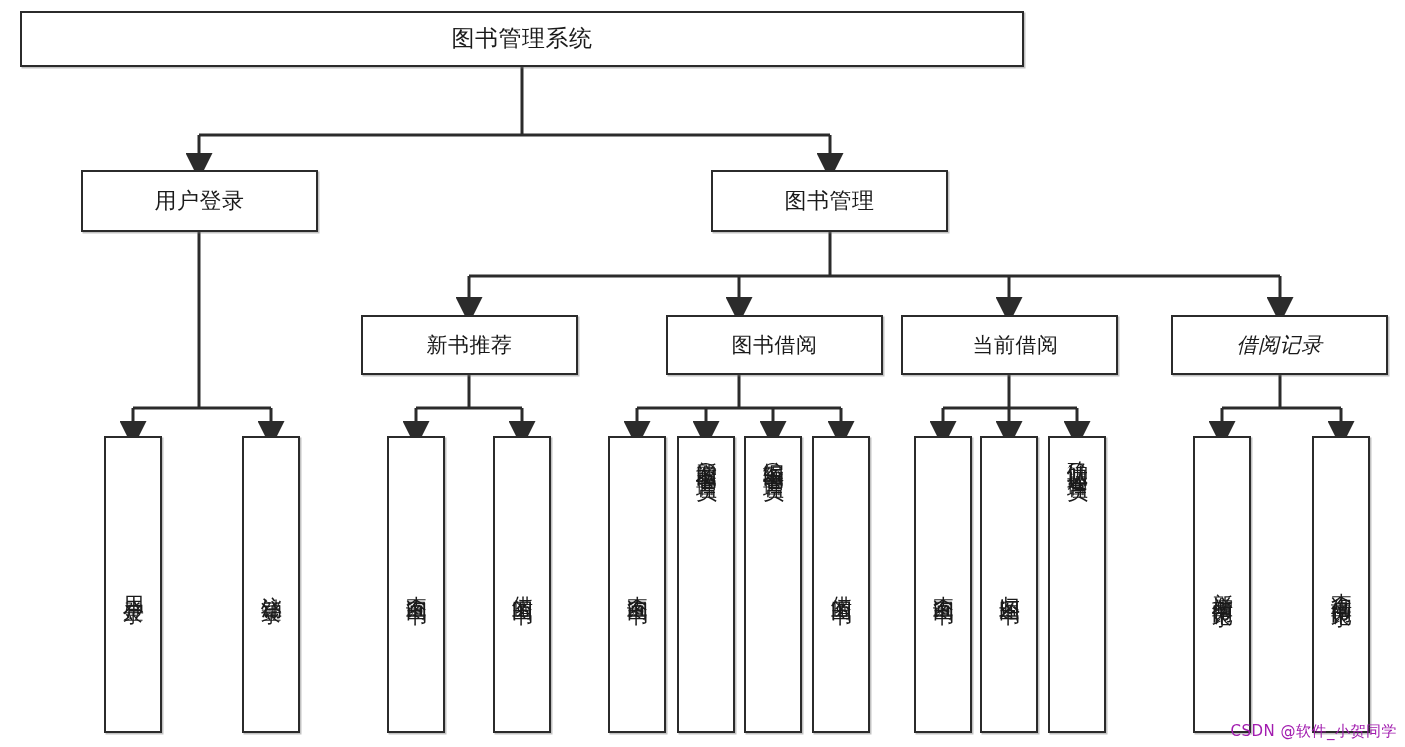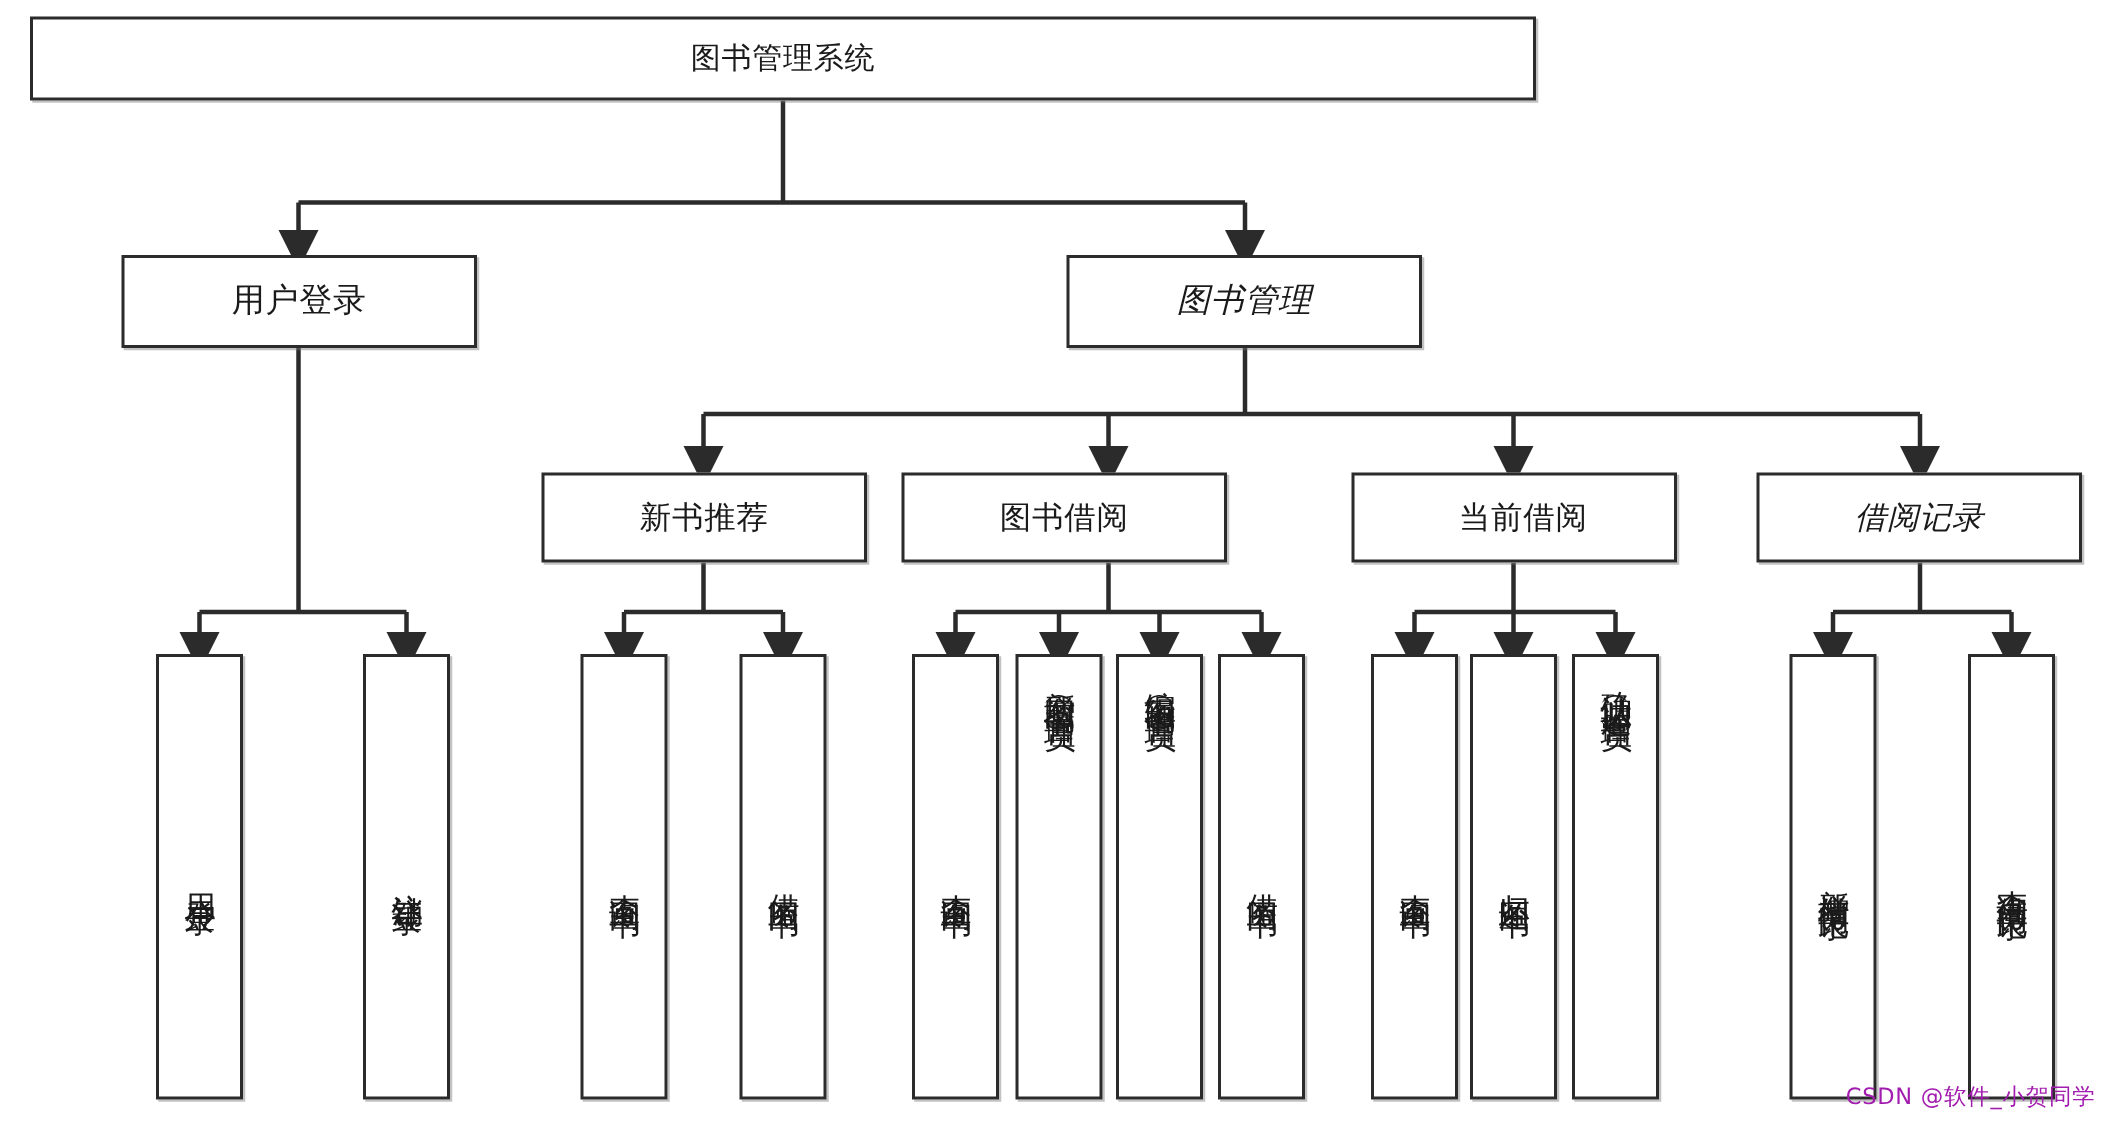"图书管理系统" .n-root .lbl { font-size: 20px -> 23px }
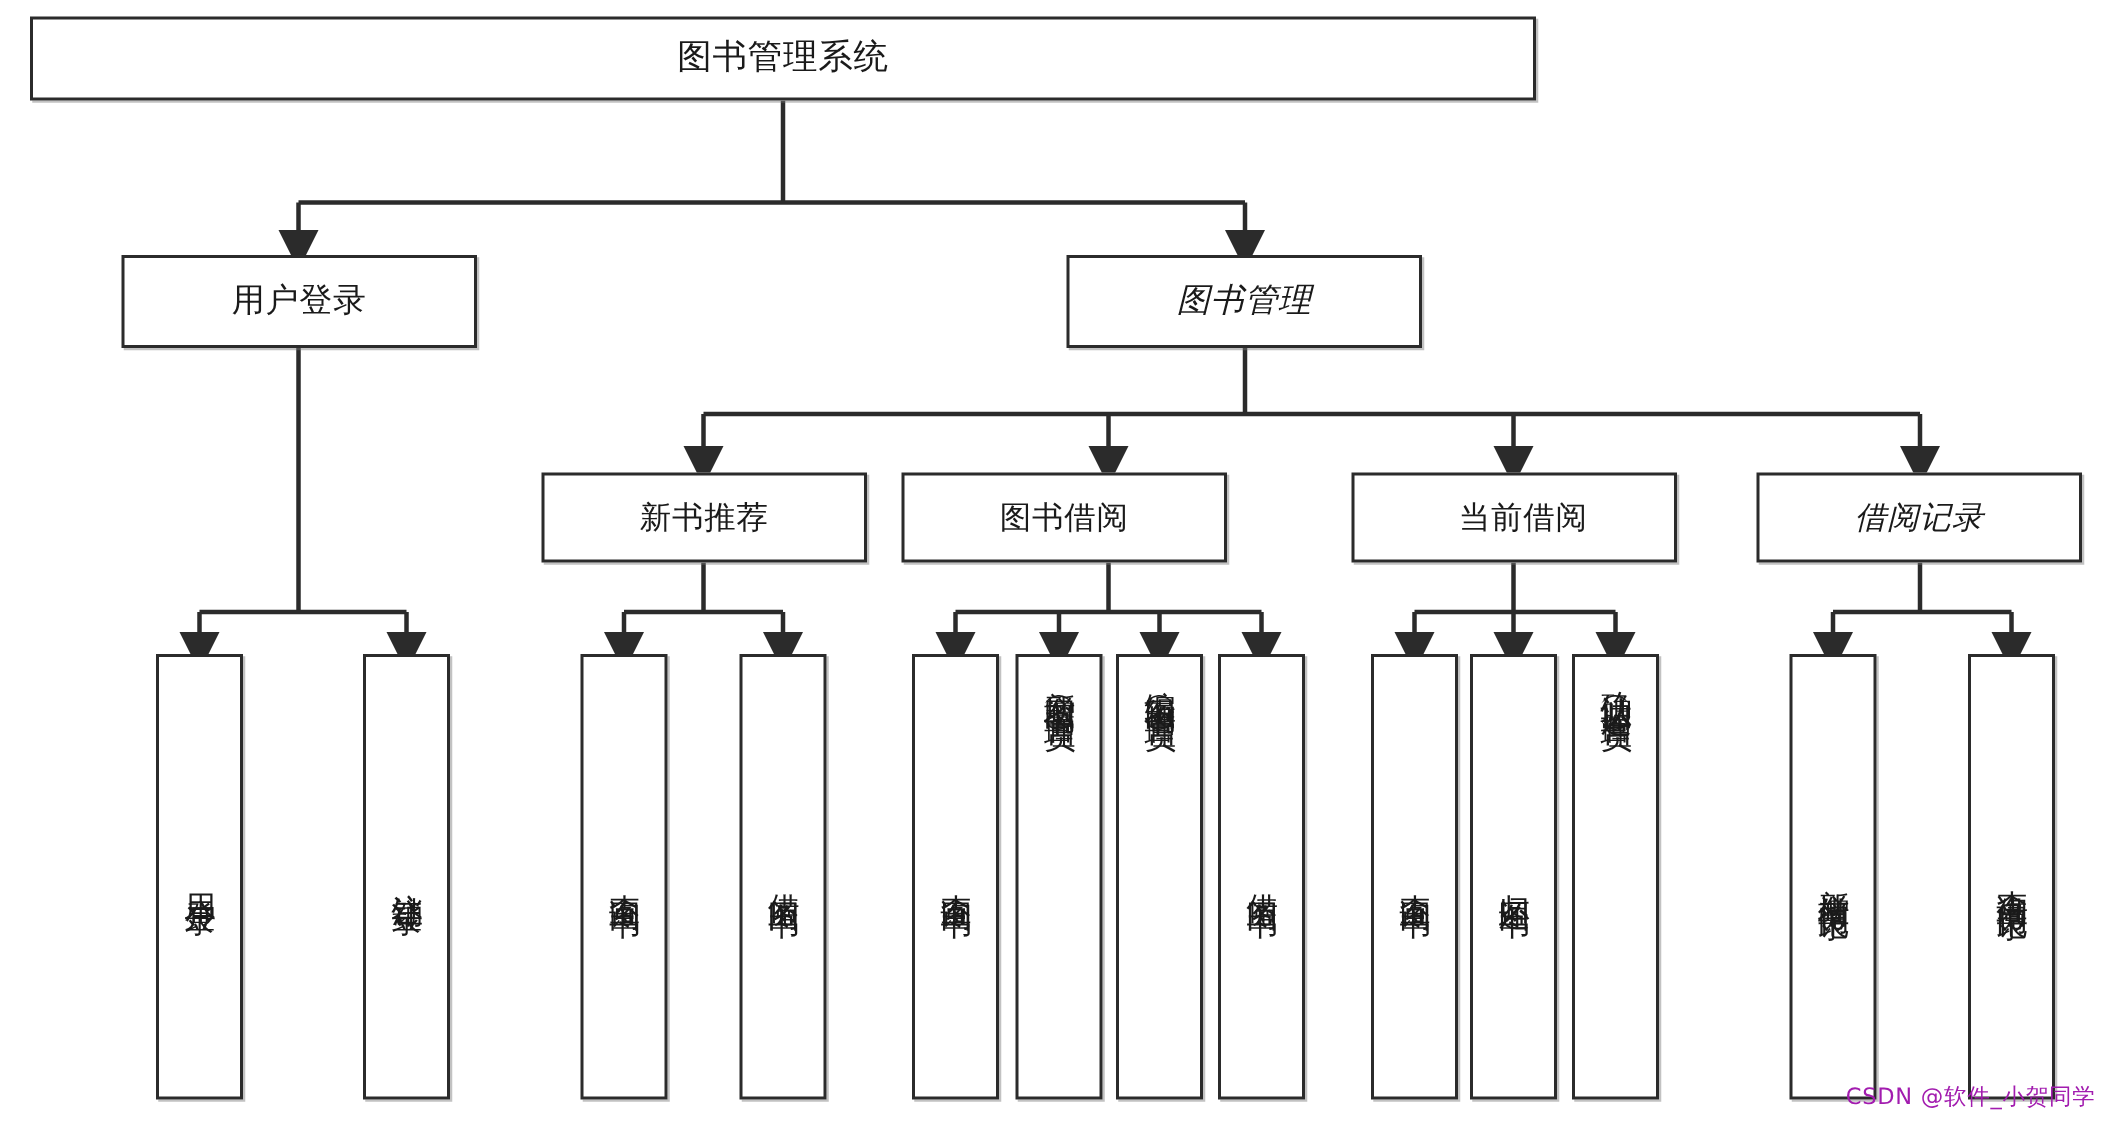"图书管理" .n-bookmgr { font-style: italic -> none }
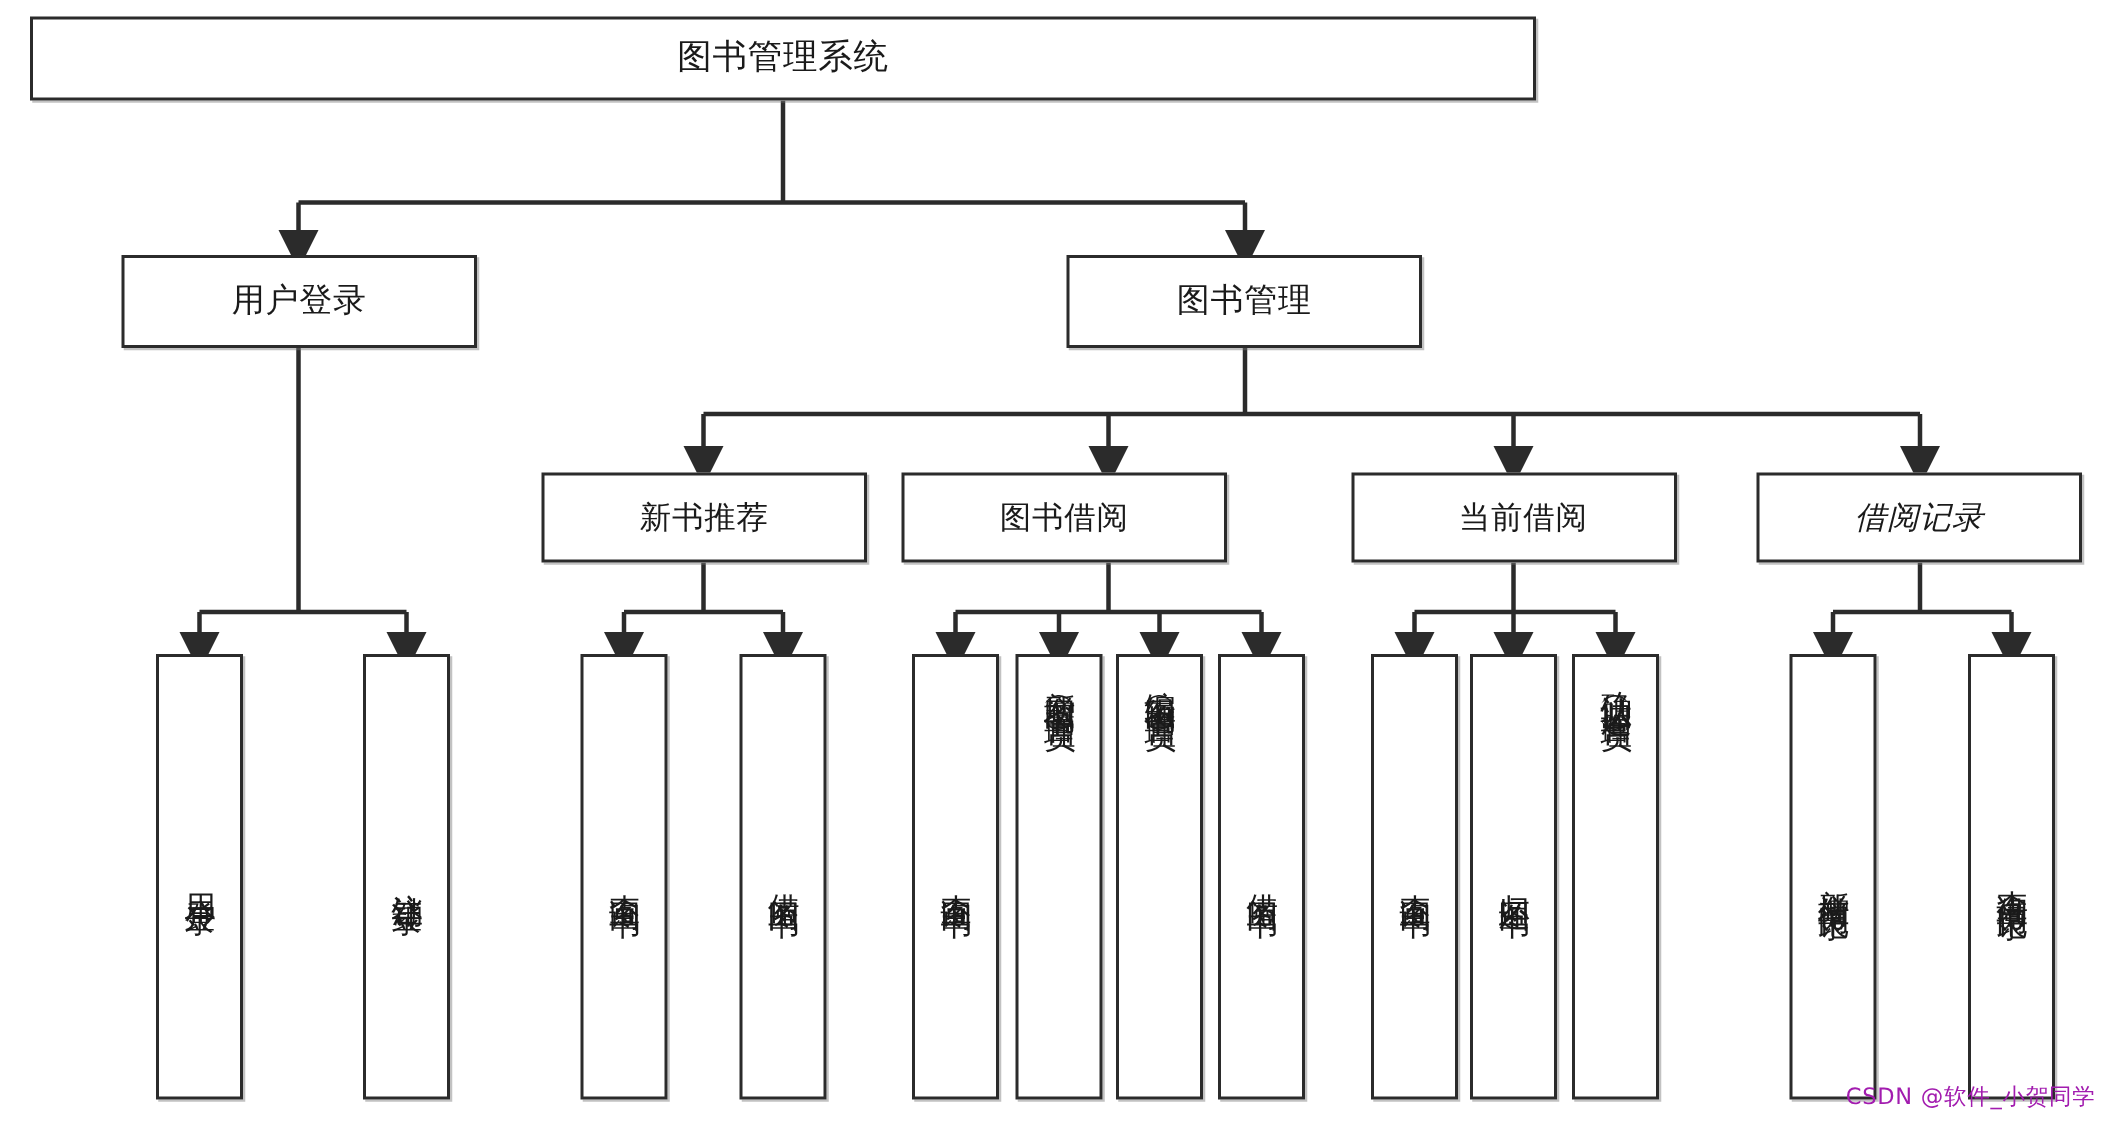"图书借阅" .n-borrow { left: 601px -> 666px }
